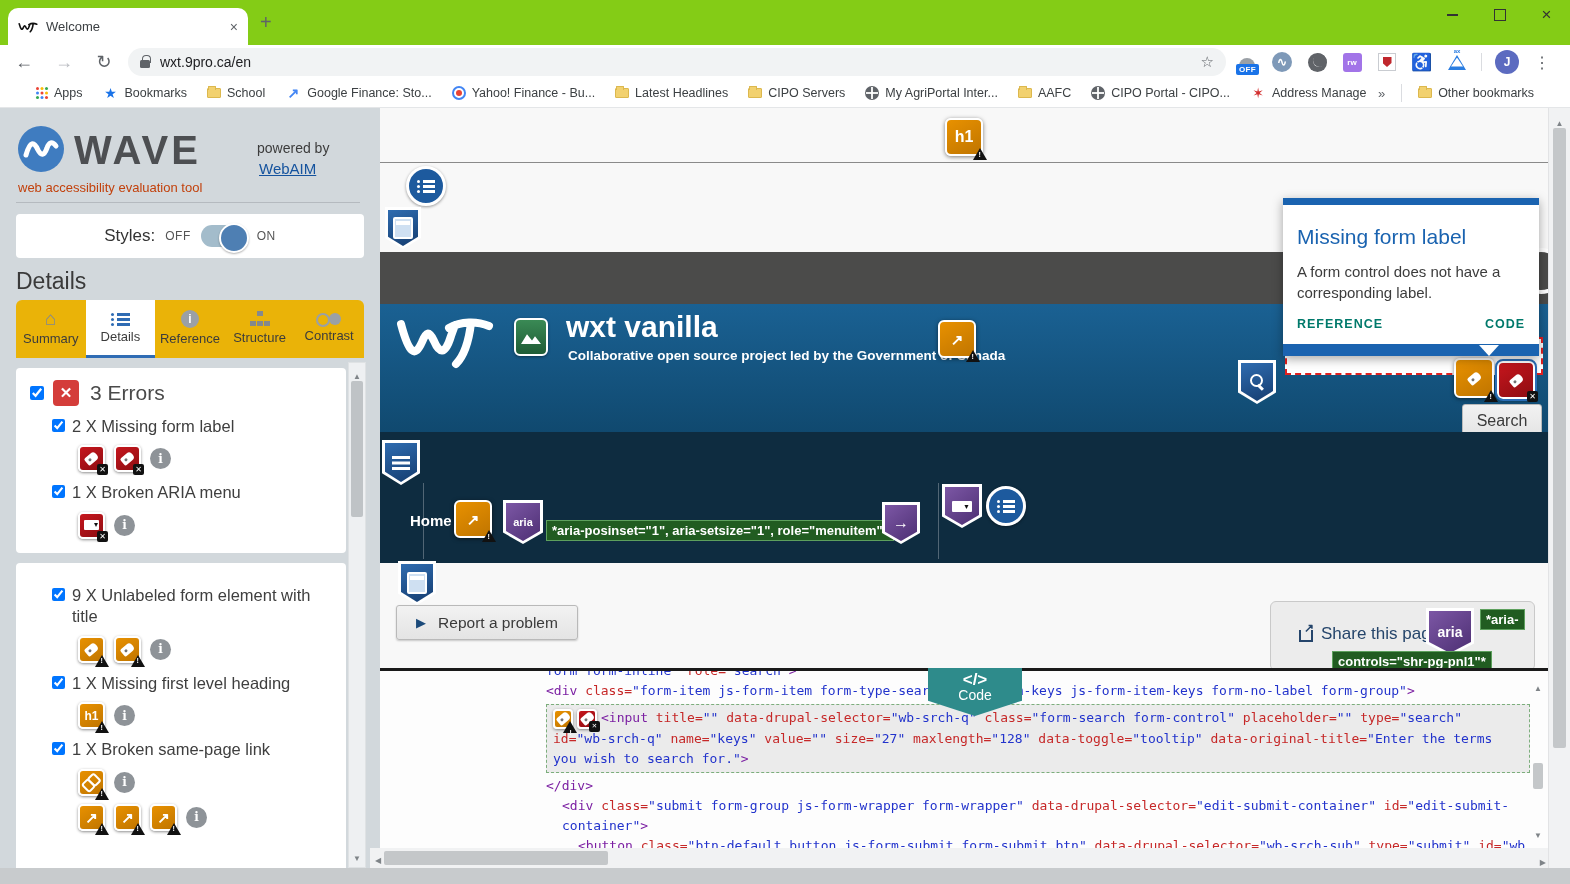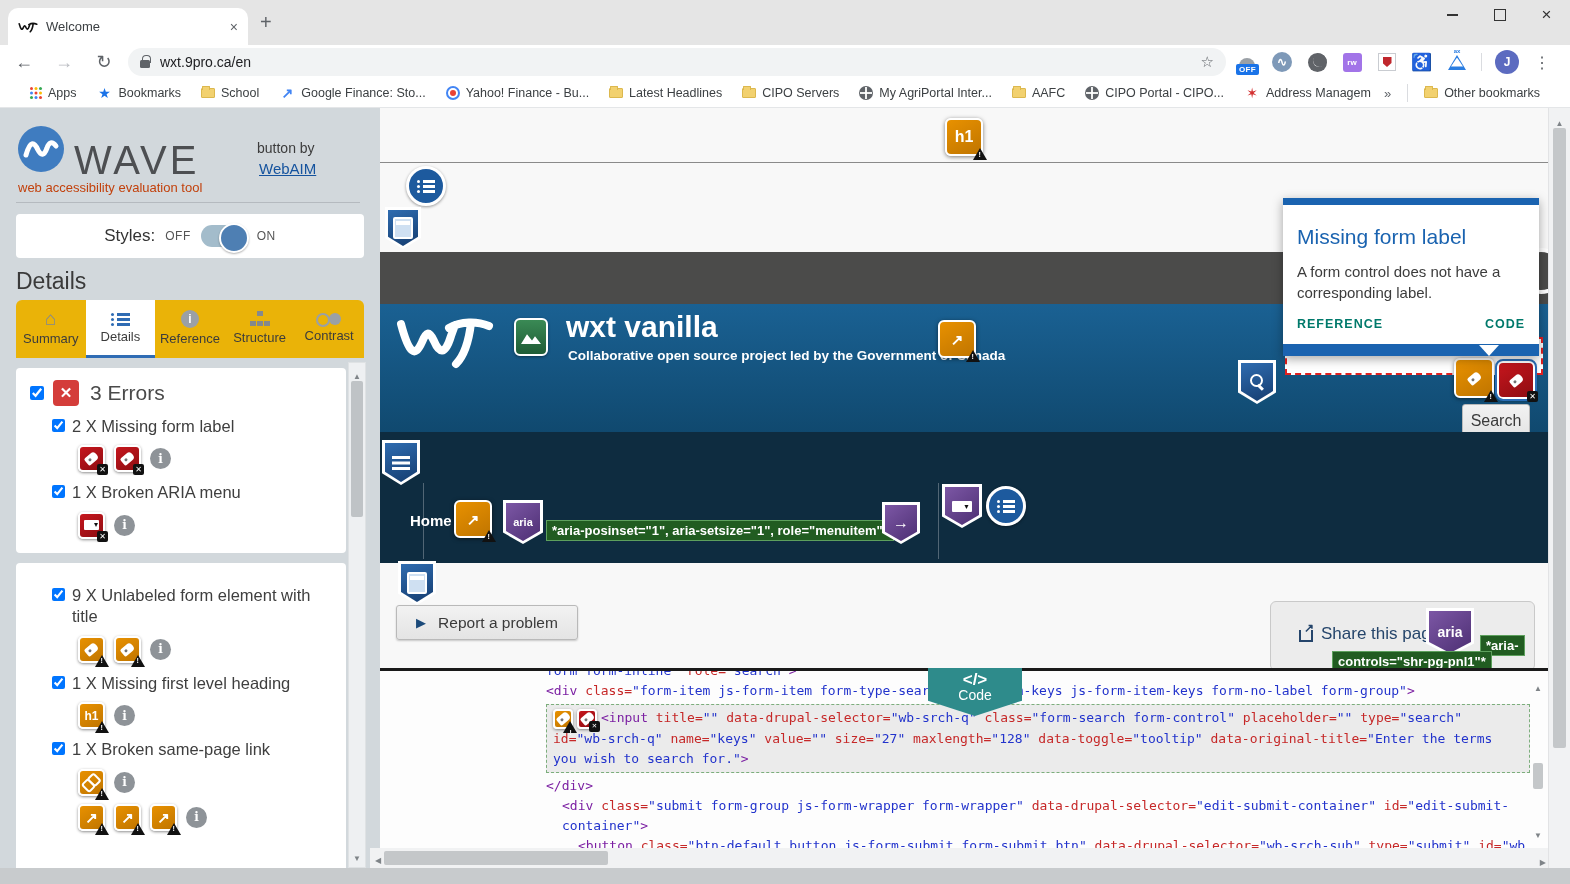"Welcome" #titlebar { background: #e5e5e5 -> #84cc16 }
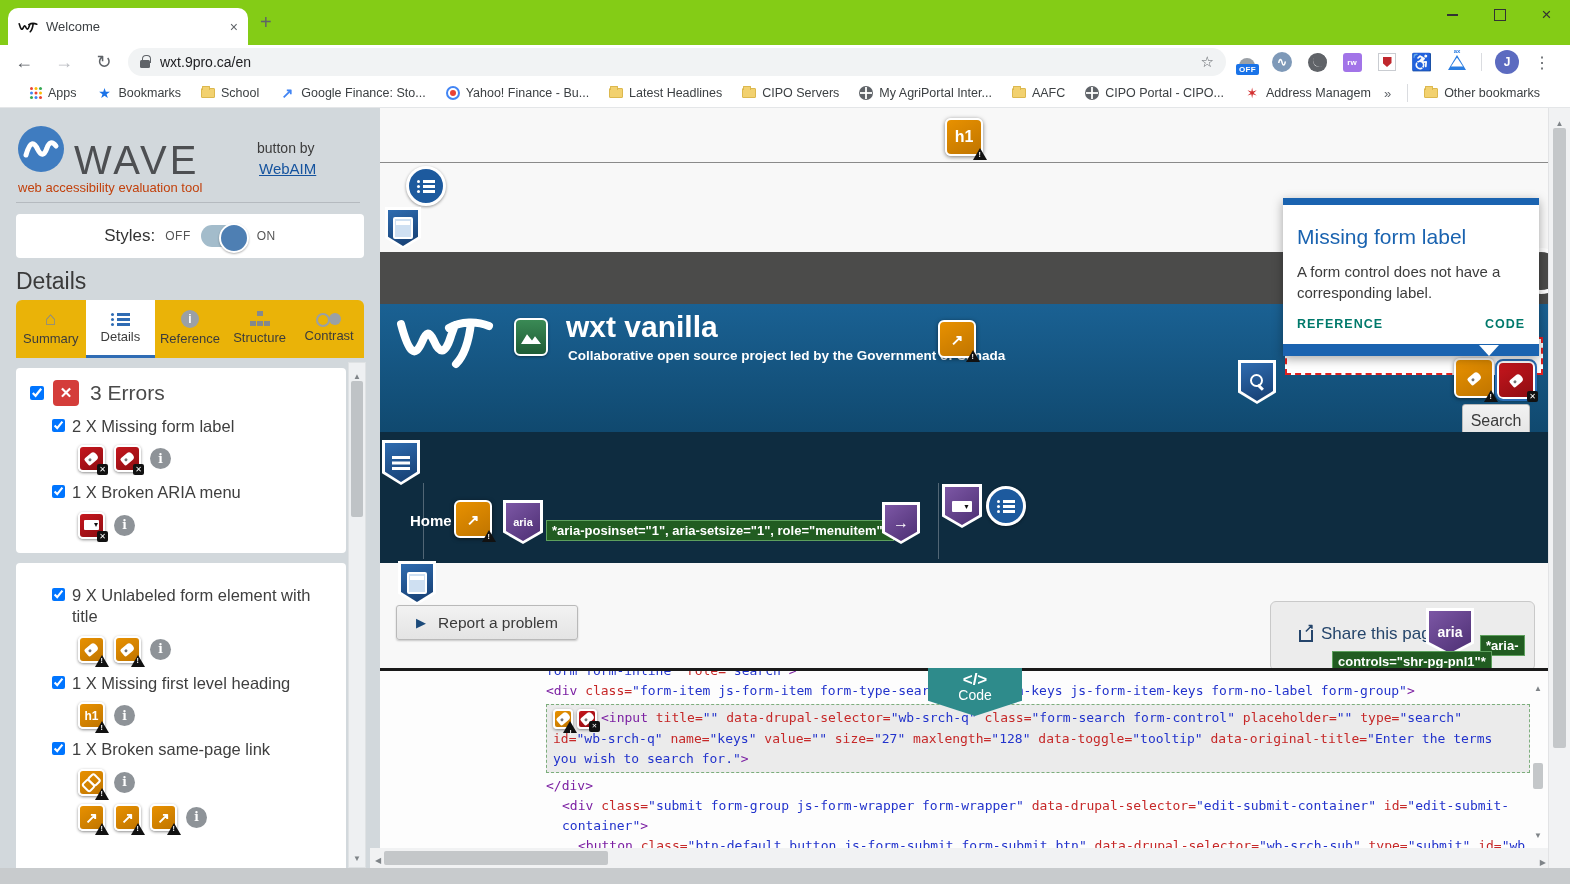"Apps" #bookmarksbar { padding: 0 22px -> 0 28px }
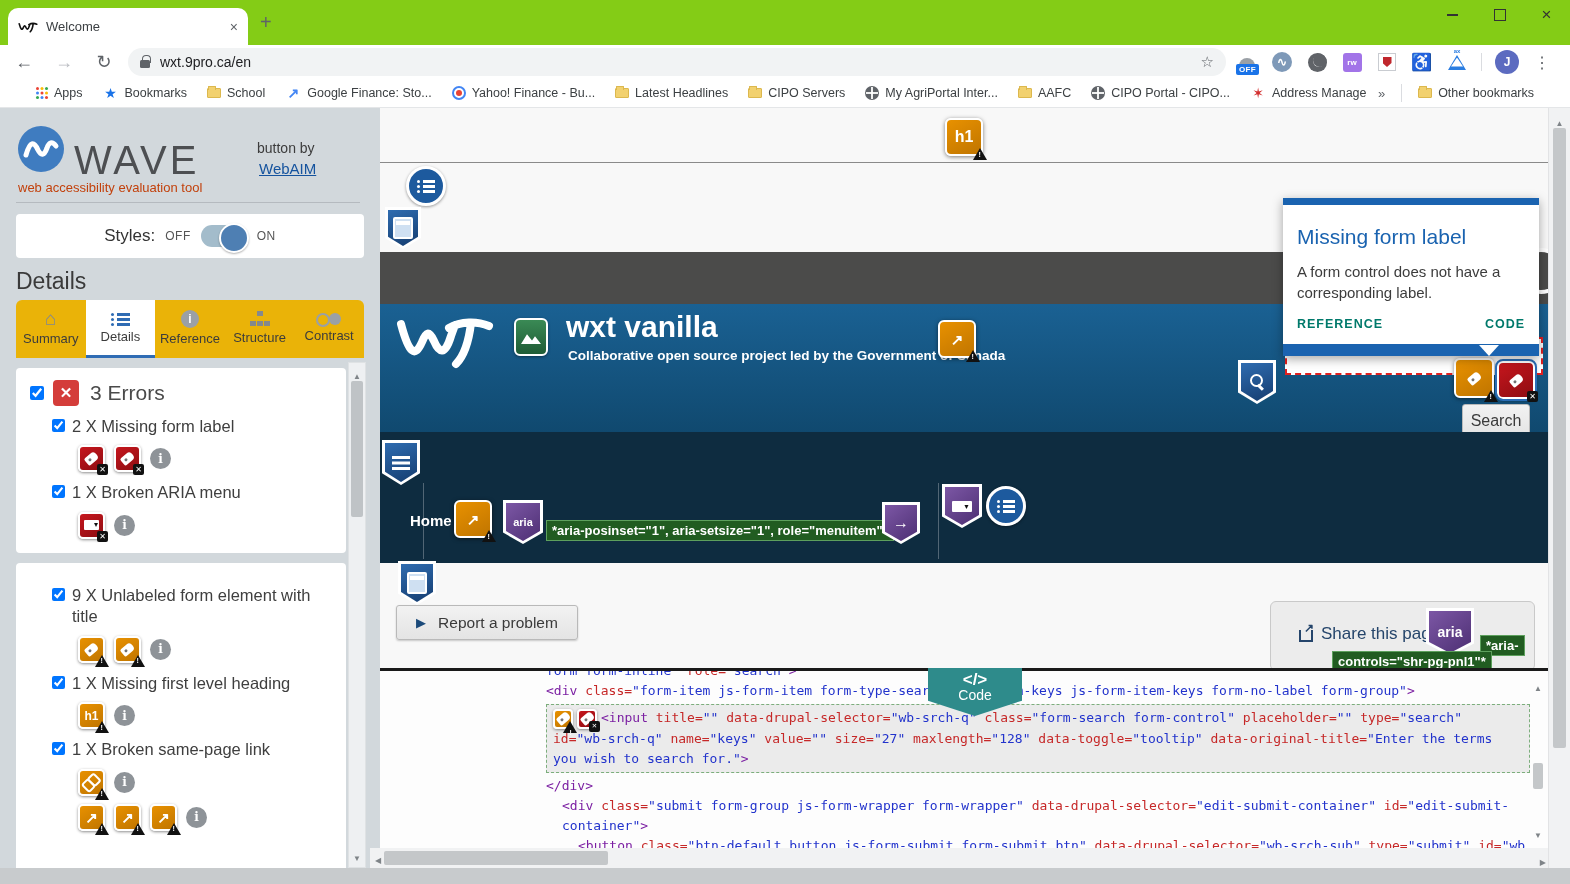"WAVE" .wv-title { font-weight: 400 -> 700; top: 30px -> 20px }
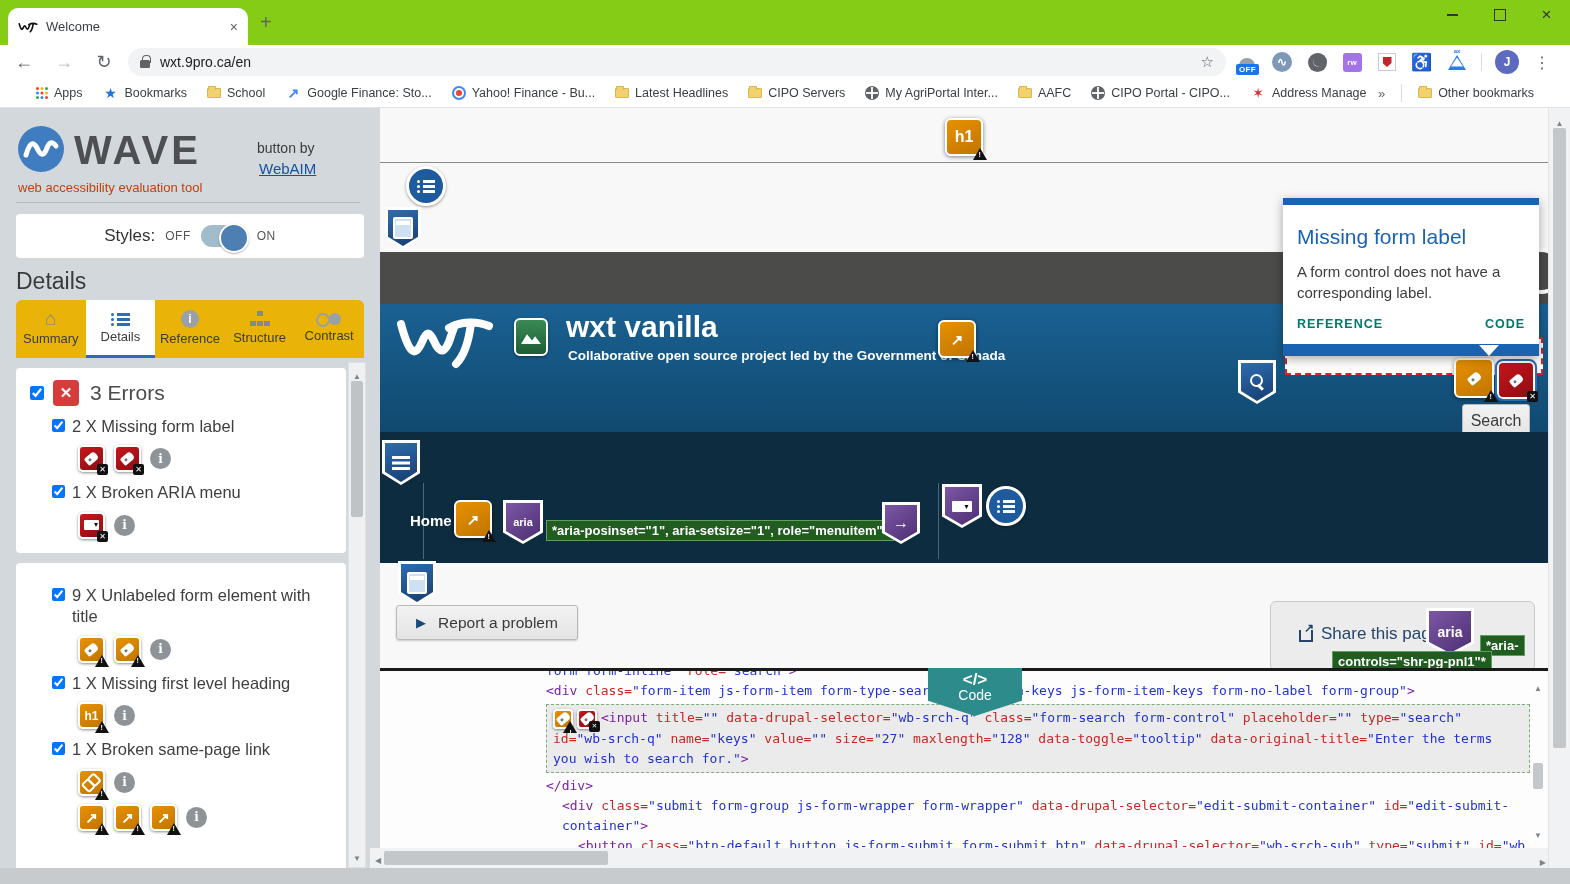"button by" div.wv-powered { text: button -> powered }
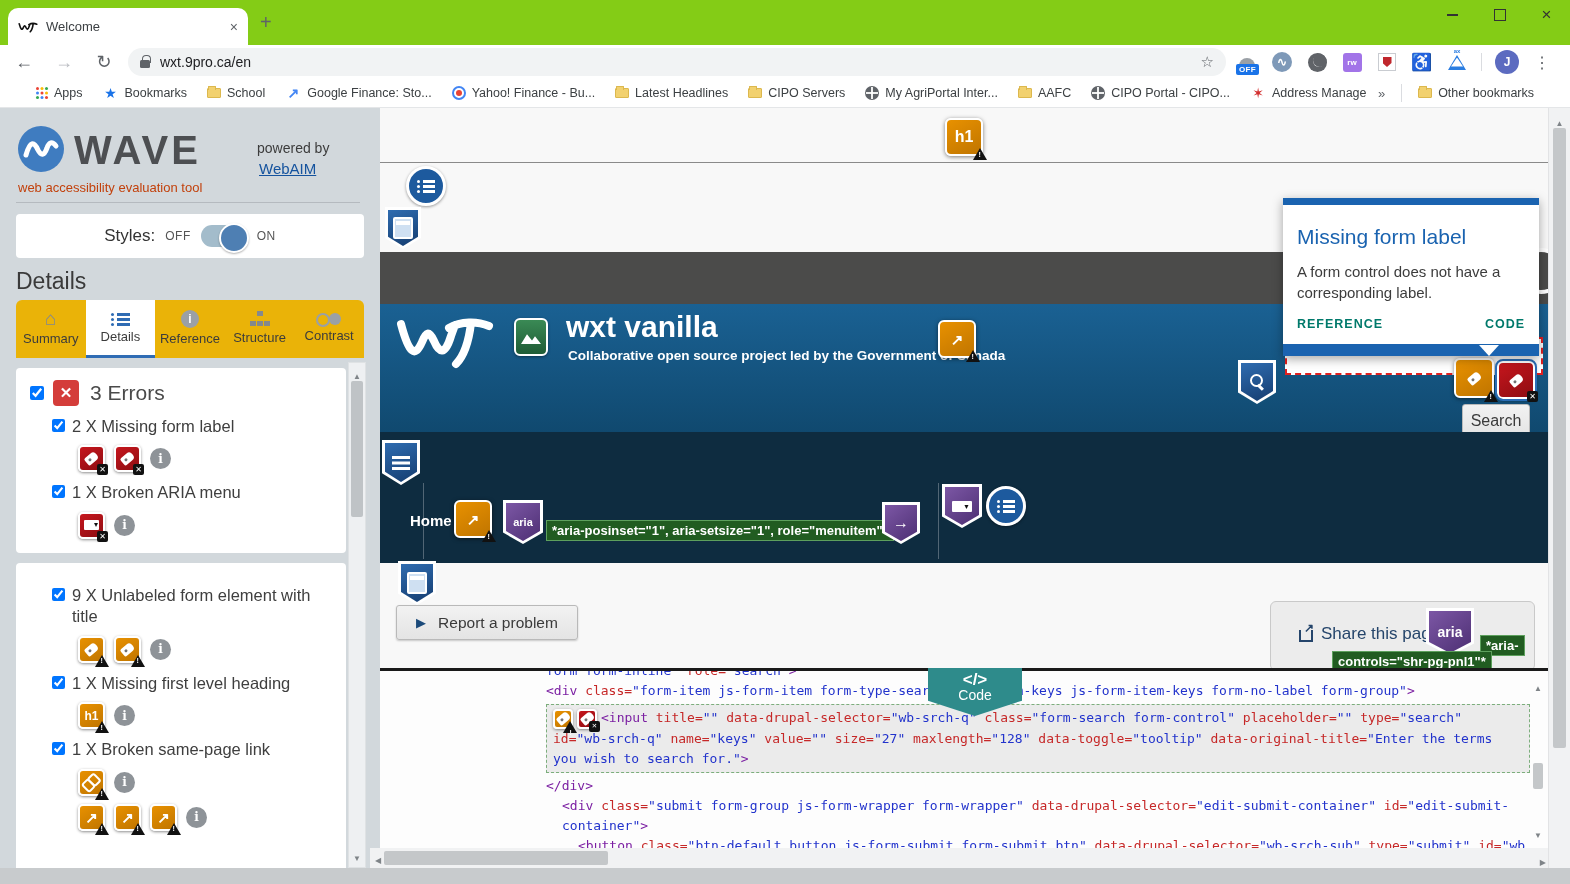"Search" .search-btn { width: 68px -> 80px }
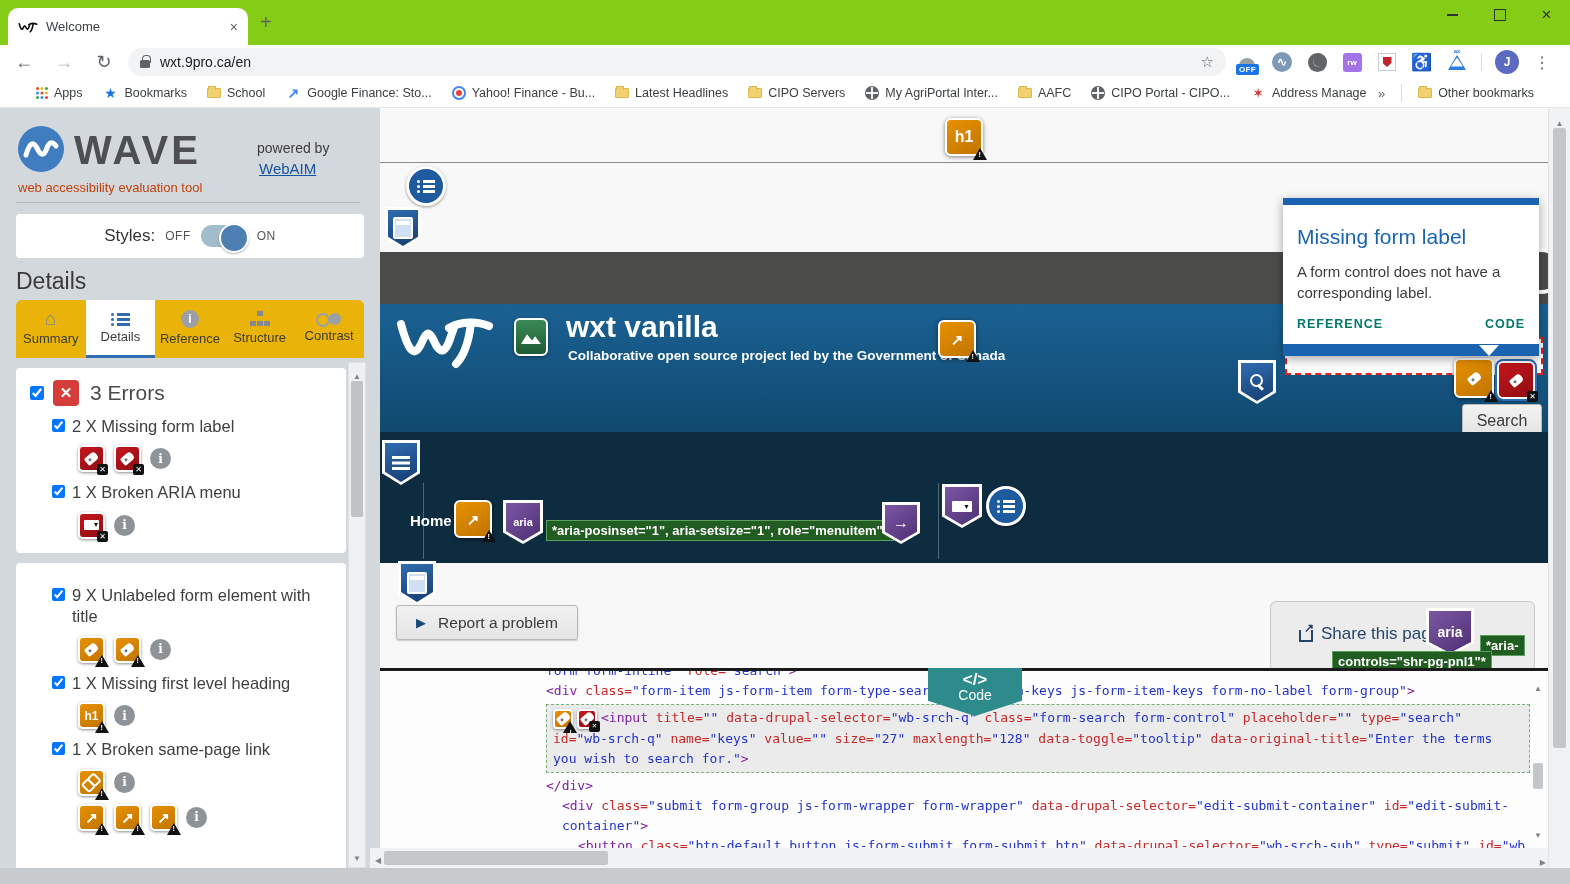"*aria-" div.greenbadge { top: 527px -> 501px }
